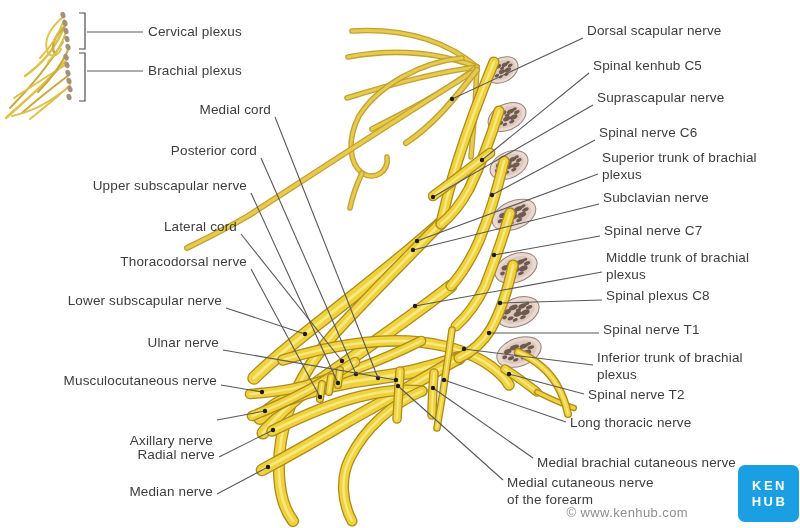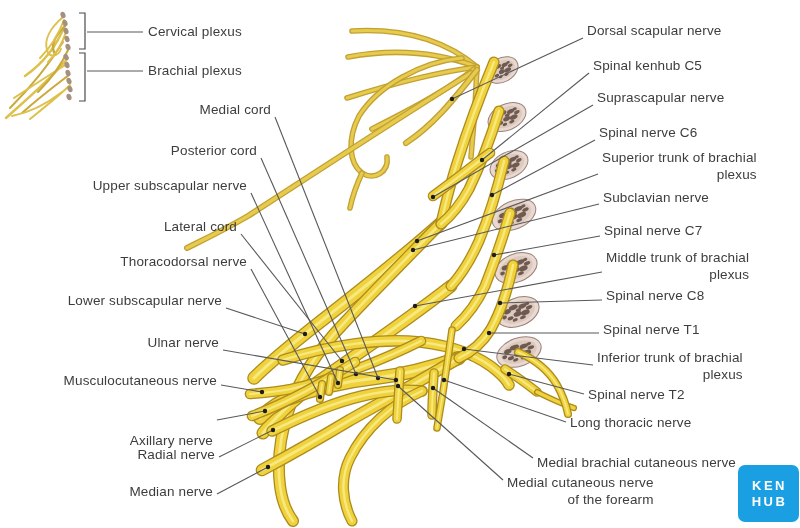"Cervical plexus" .lbl { text-align: right -> none }
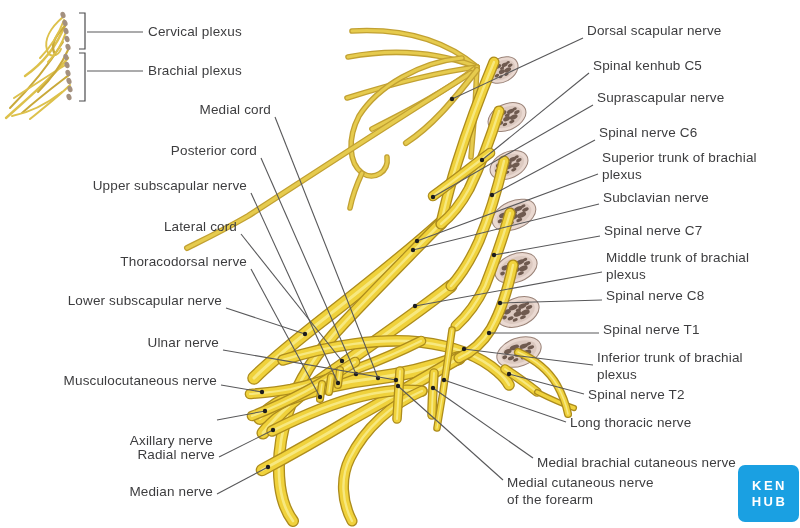"Spinal nerve C8" div.lbl { text: nerve -> plexus }
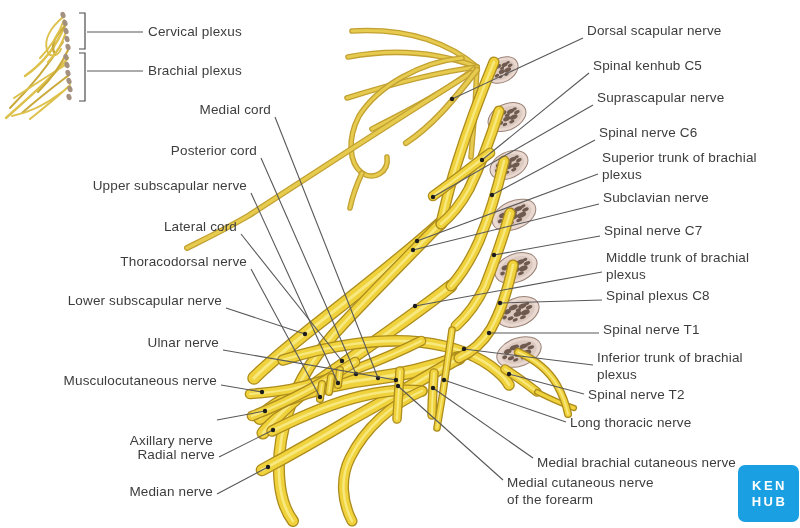"© www.kenhub.com" div { html: none -> <div>© www.kenhub.com</div> }
